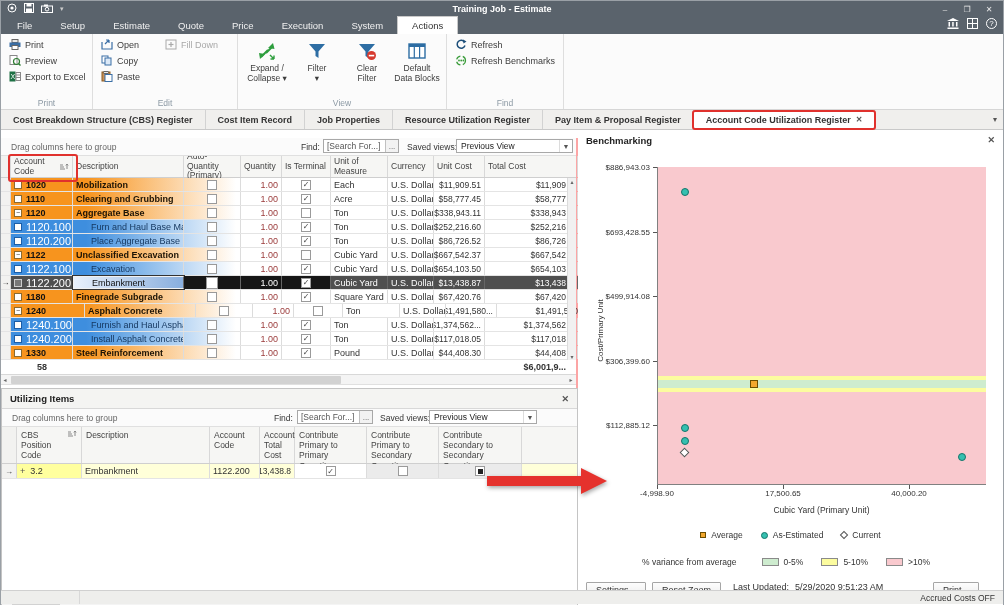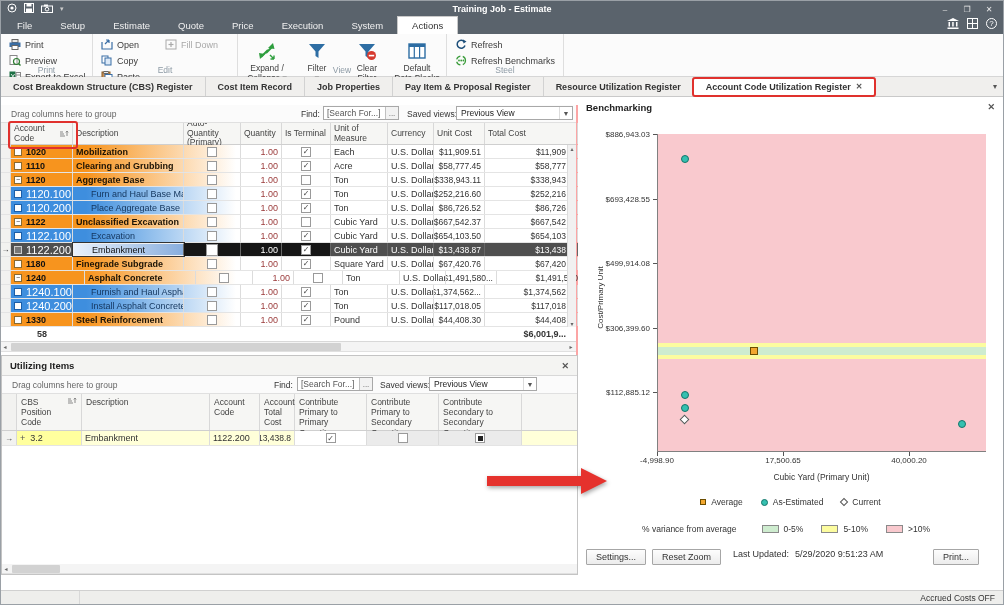"Print" .ribbon { height: 43px -> 76px }
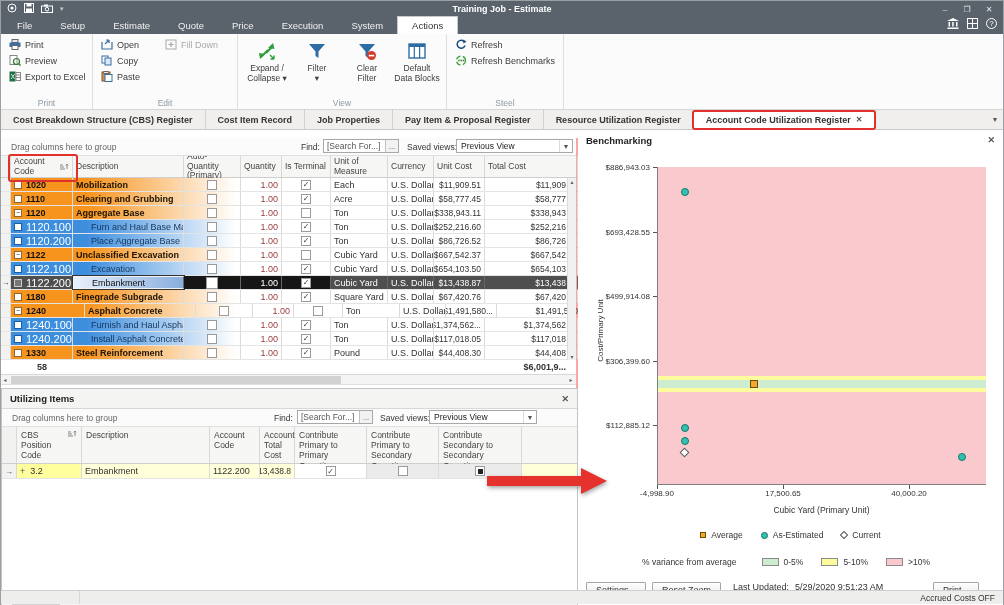"Steel" div.glabel { text: Steel -> Find }
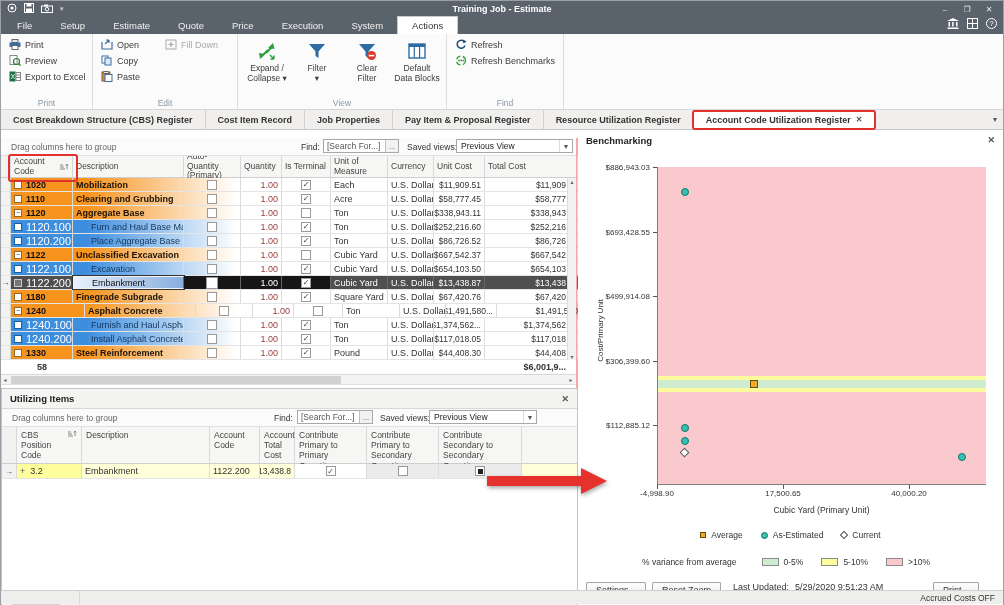"Pay Item & Proposal Register" div.rtab { order: before "Resource Utilization Register" -> after "Resource Utilization Register" }
